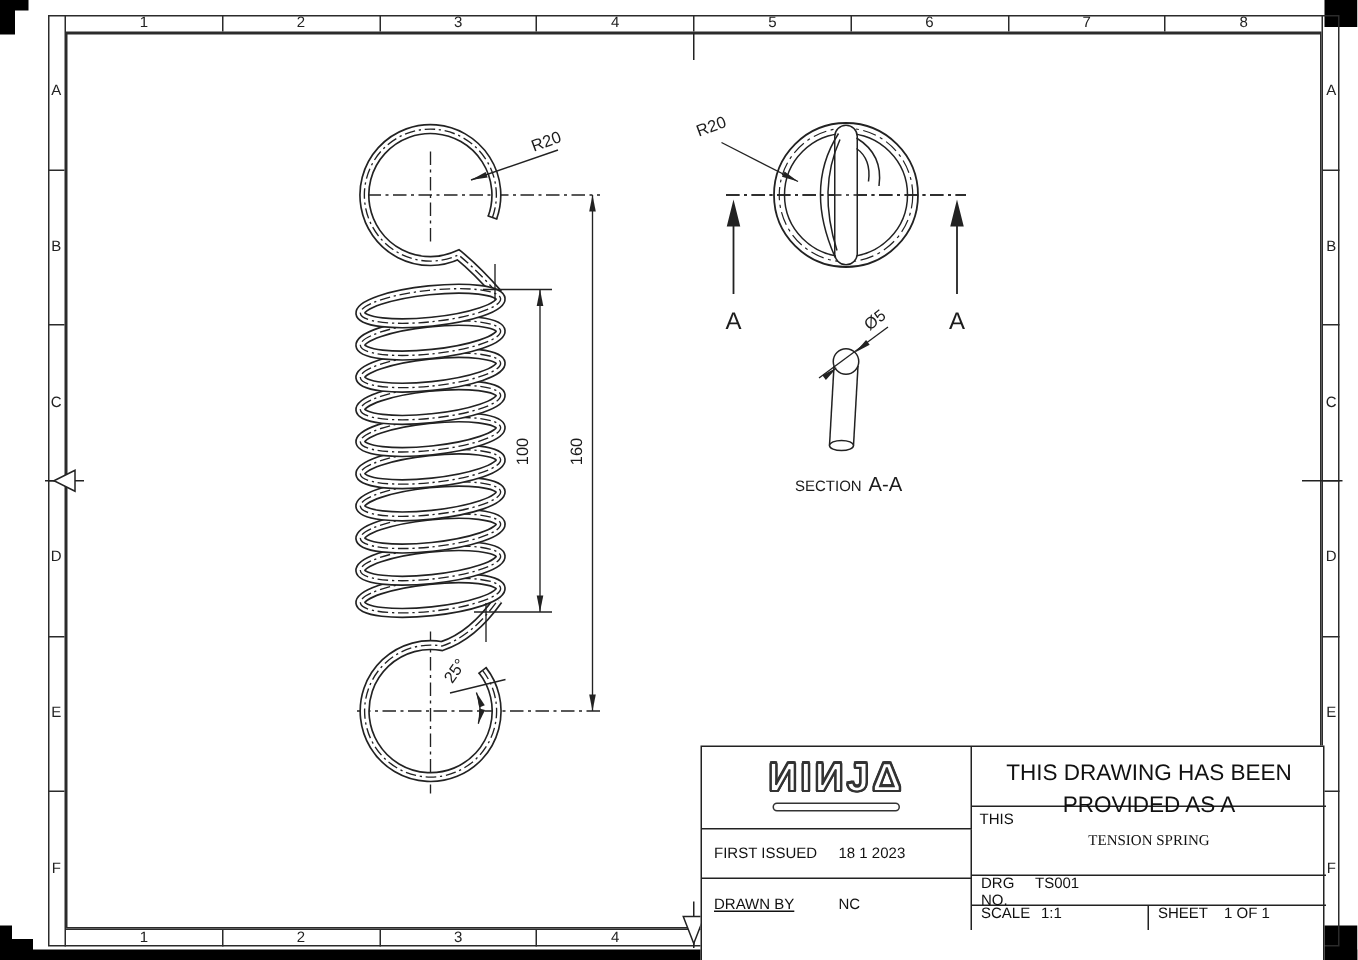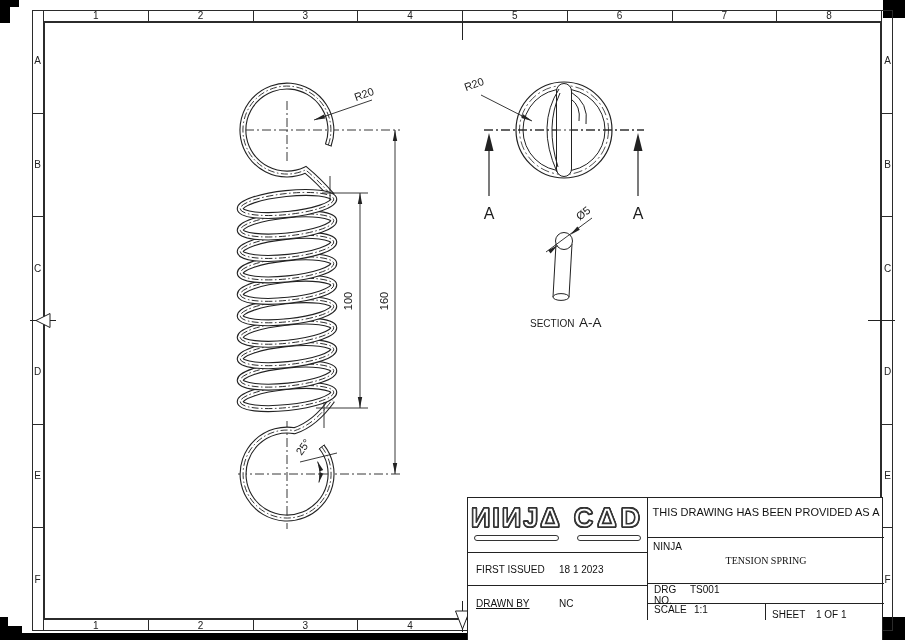"CΔD" div.logo-word { html: <div> <div>CΔD</div> <div></div> </div> -> none }
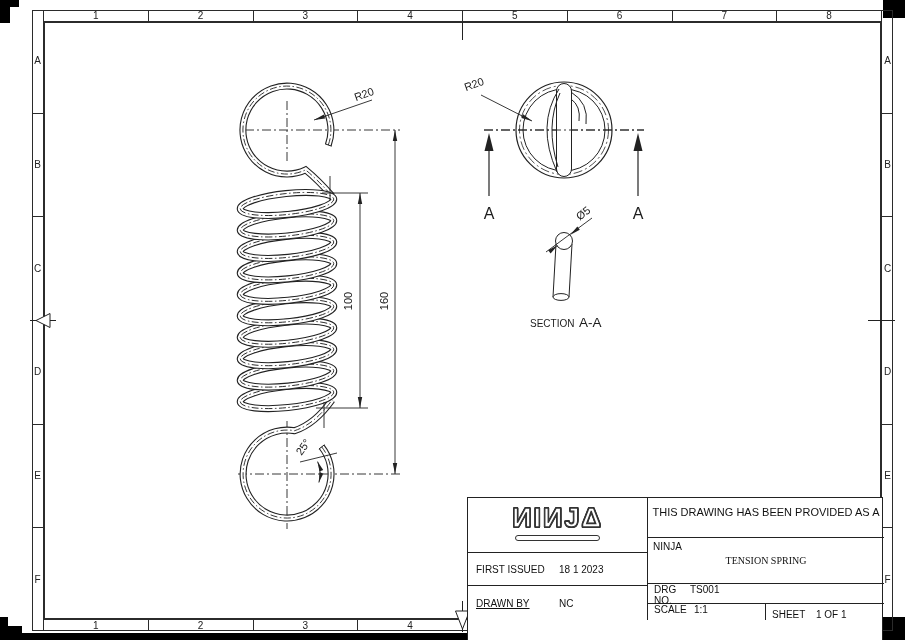"THIS DRAWING HAS BEEN PROVIDED" .c-disc { font-size: 11px -> 15px }
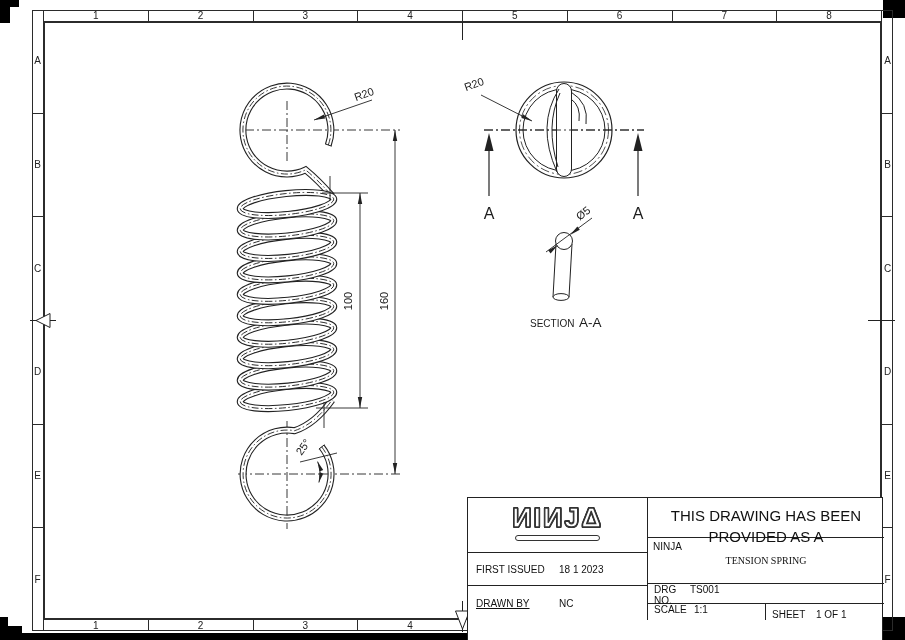"NINJA" span.title-label { text: NINJA -> THIS }
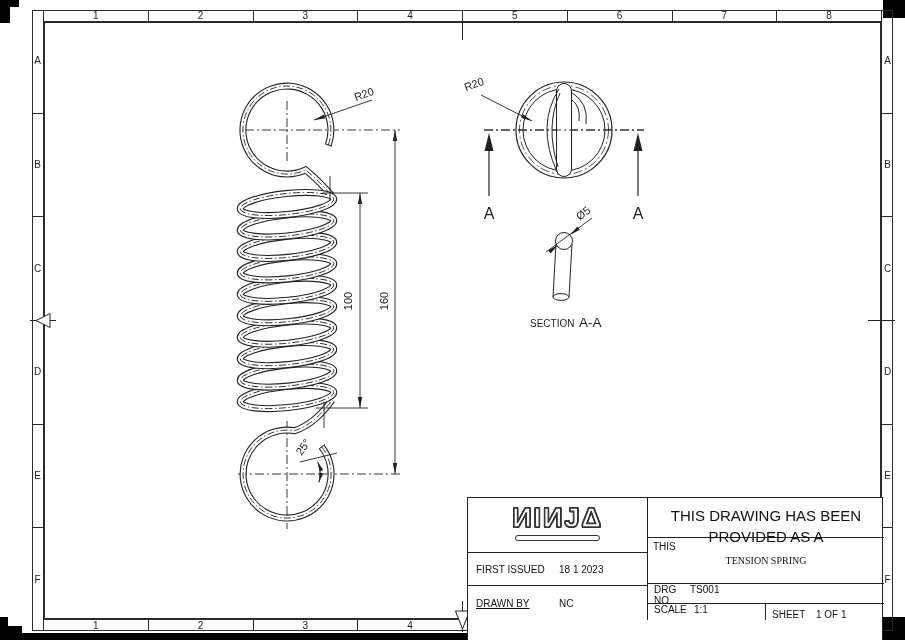"SHEET" .c-sheet { align-items: flex-end -> flex-start }
